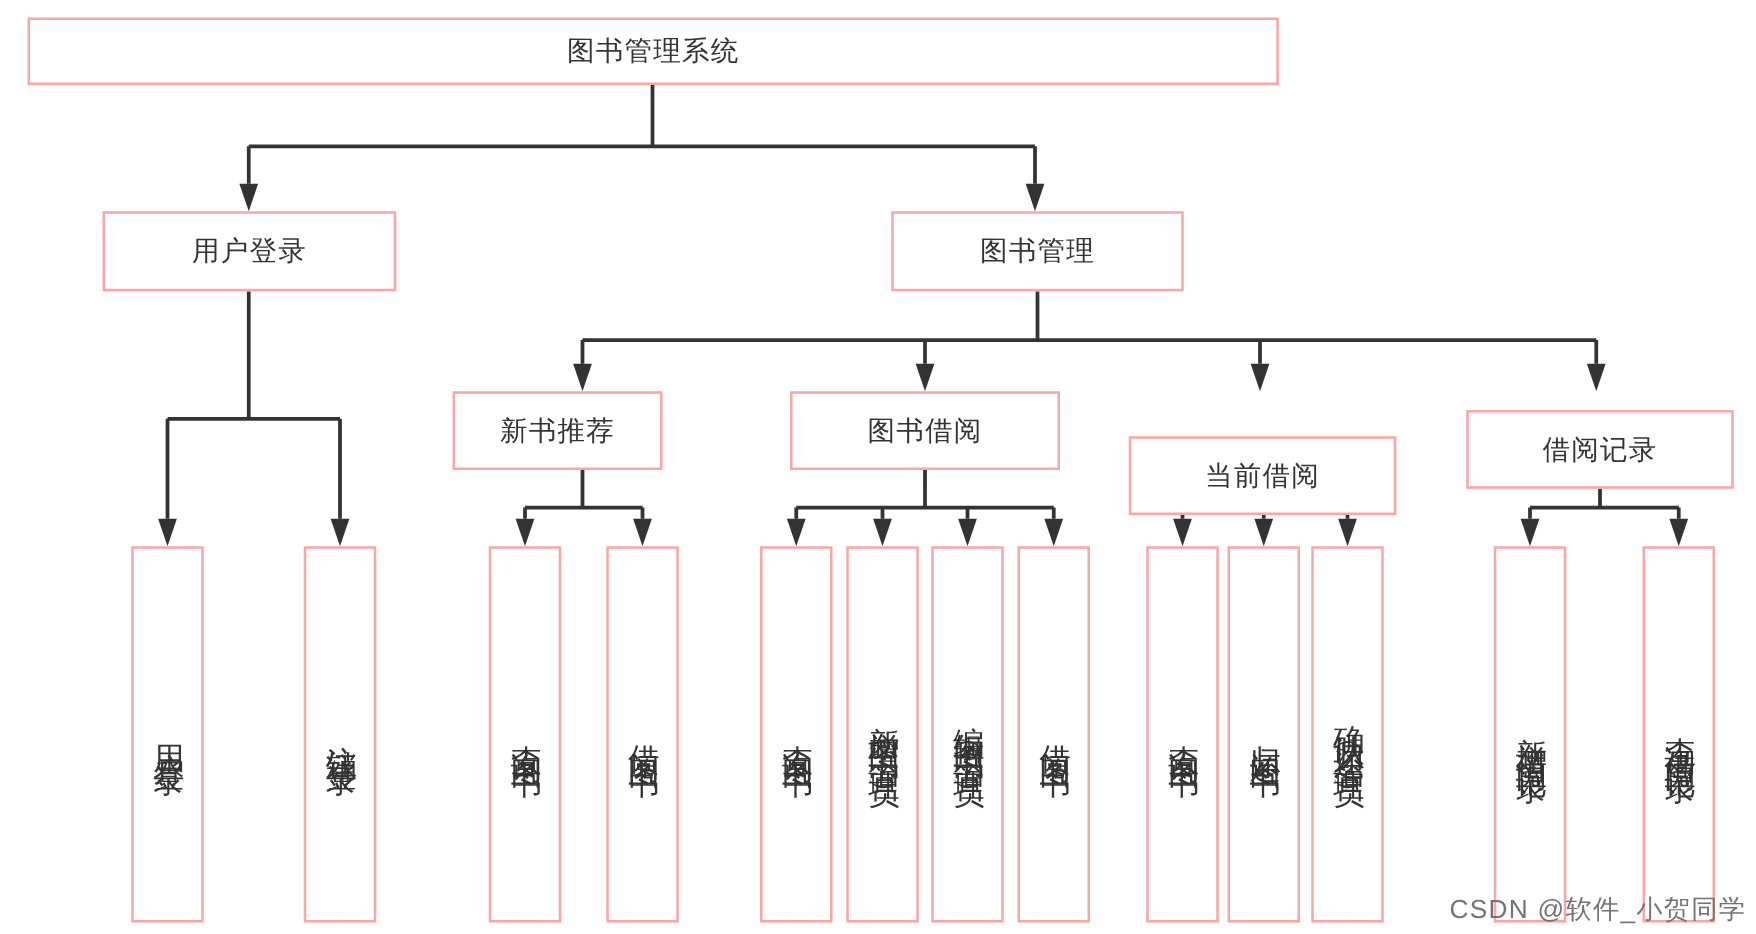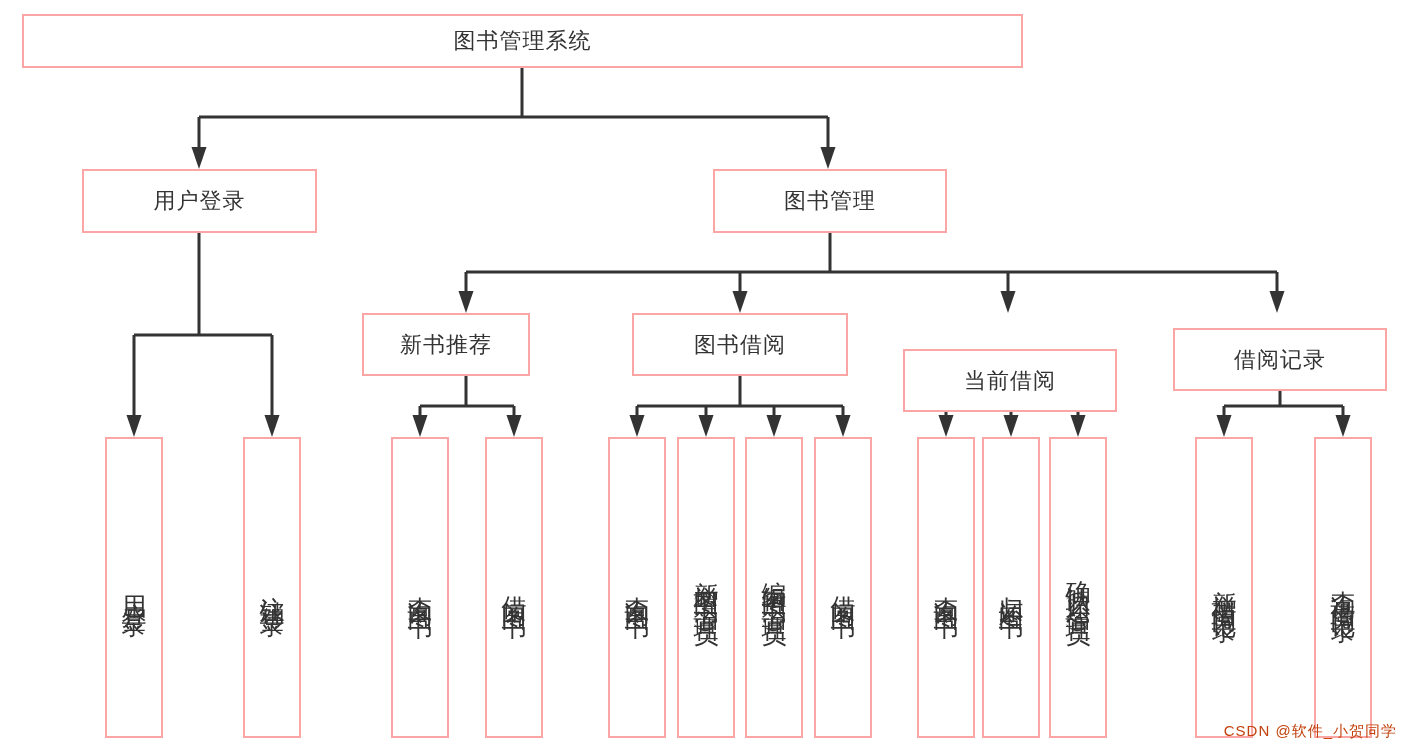"CSDN @软件_小贺同学" .watermark { color: #c2410c -> #737373; font-size: 15px -> 21px }
